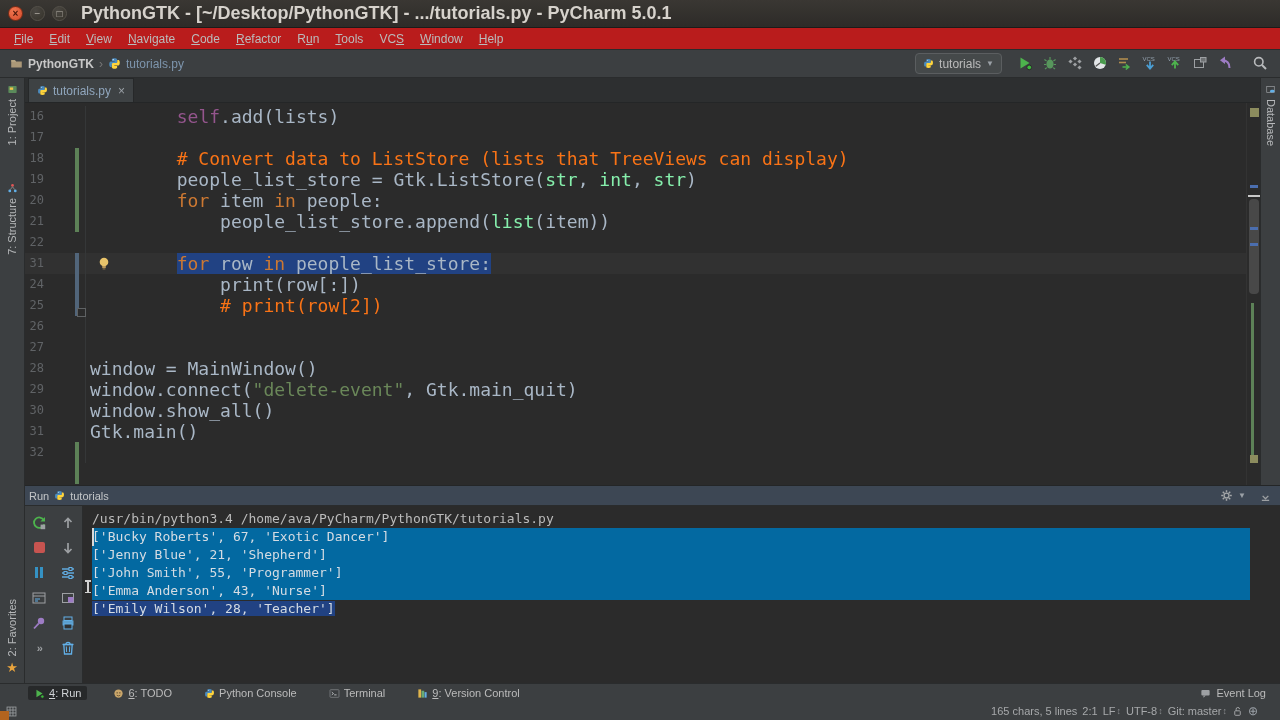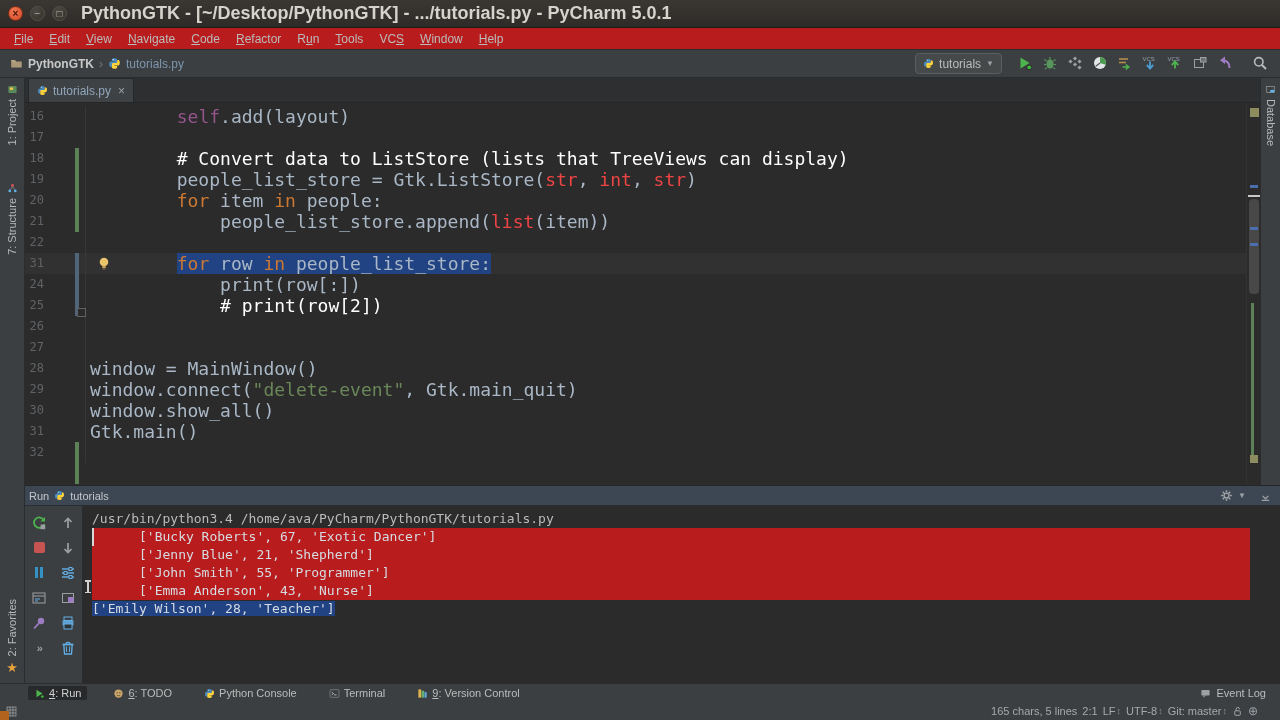".add(layout)" span.tk-d { text: layout -> lists }
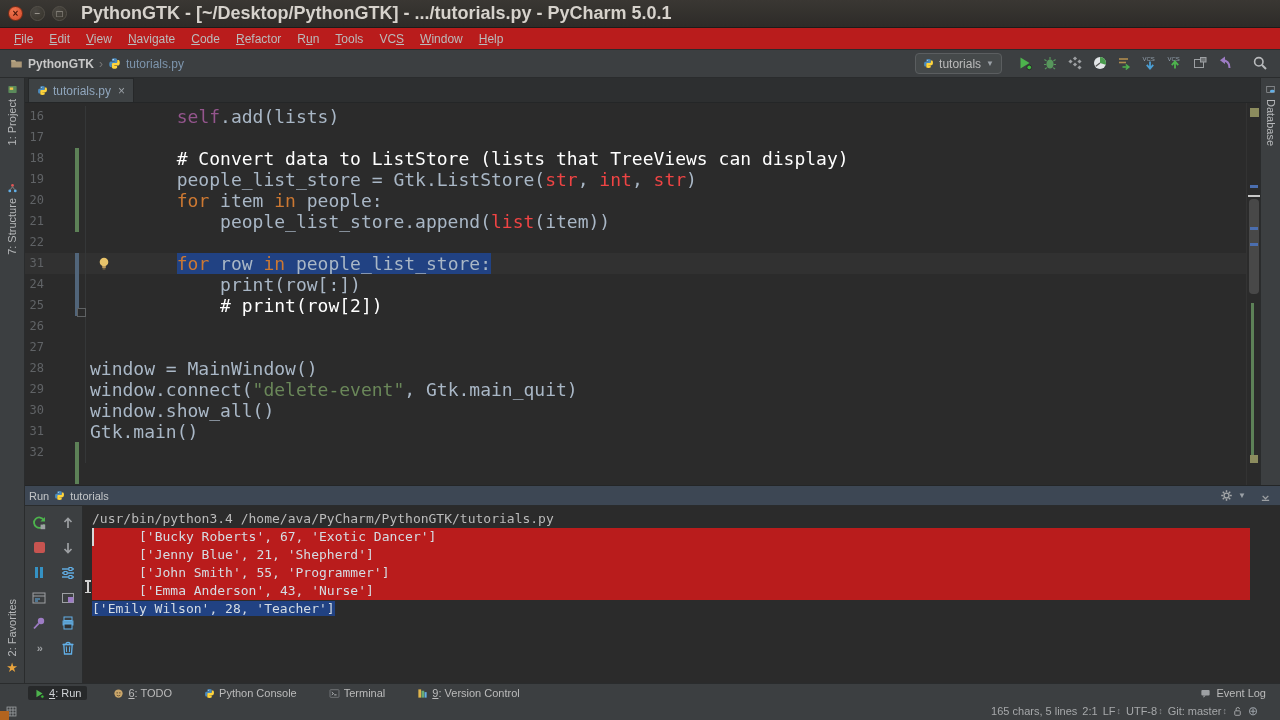"# Convert data to ListStore" .tk-c { color: #ffffff -> #f97316 }
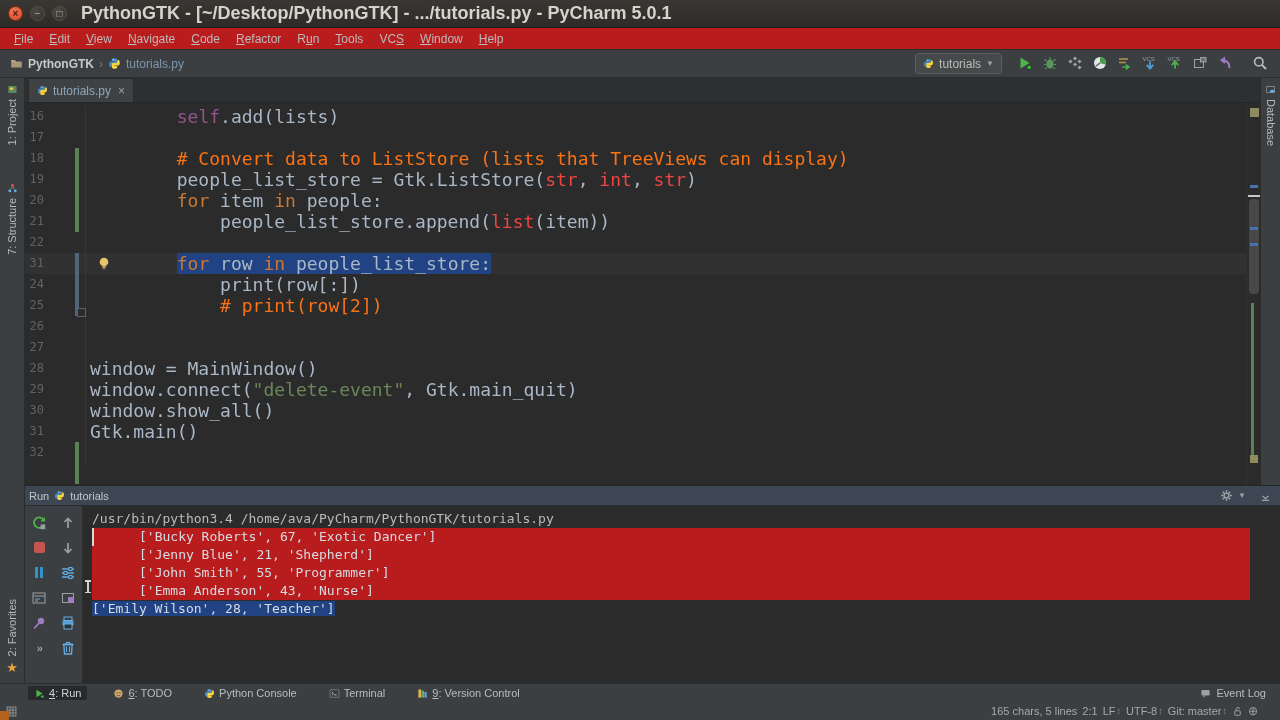"str" .tk-b { color: #ef4444 -> #86efac }
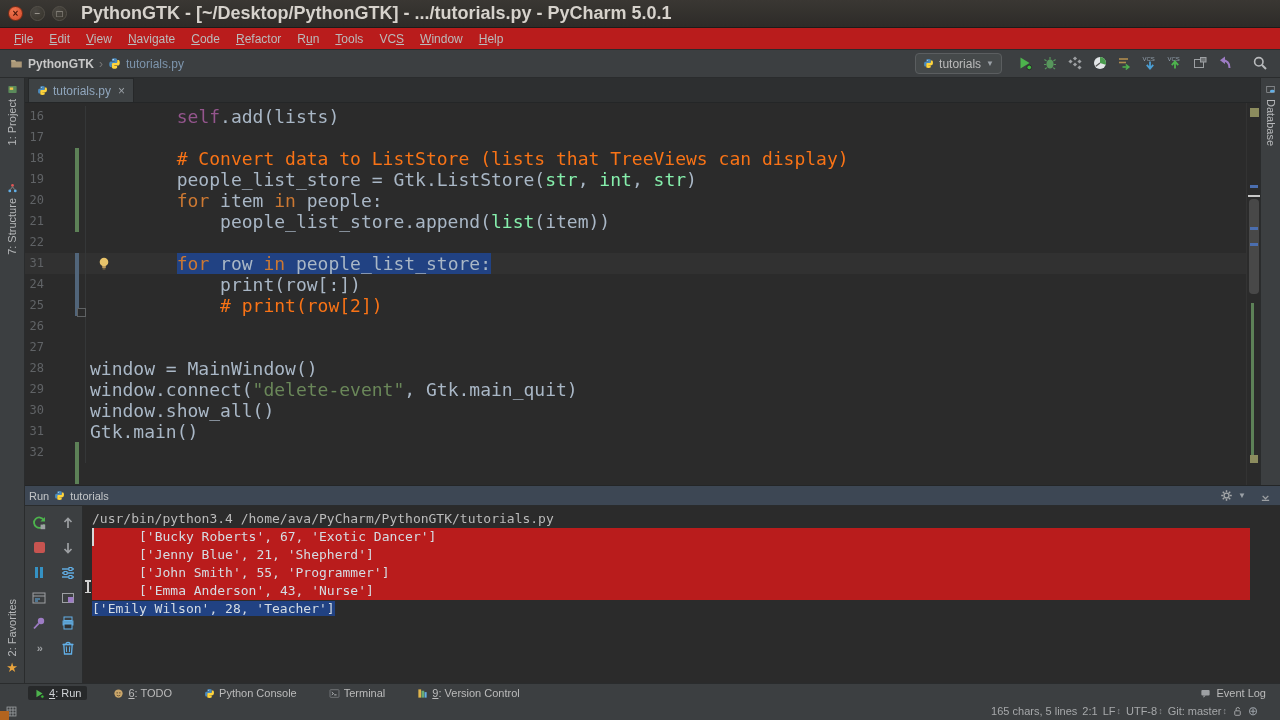"['Bucky Roberts', 67, 'Exotic Dancer']" .conrow.selfull { background: #b91c1c -> #0369a1; padding-left: 47px -> none }
